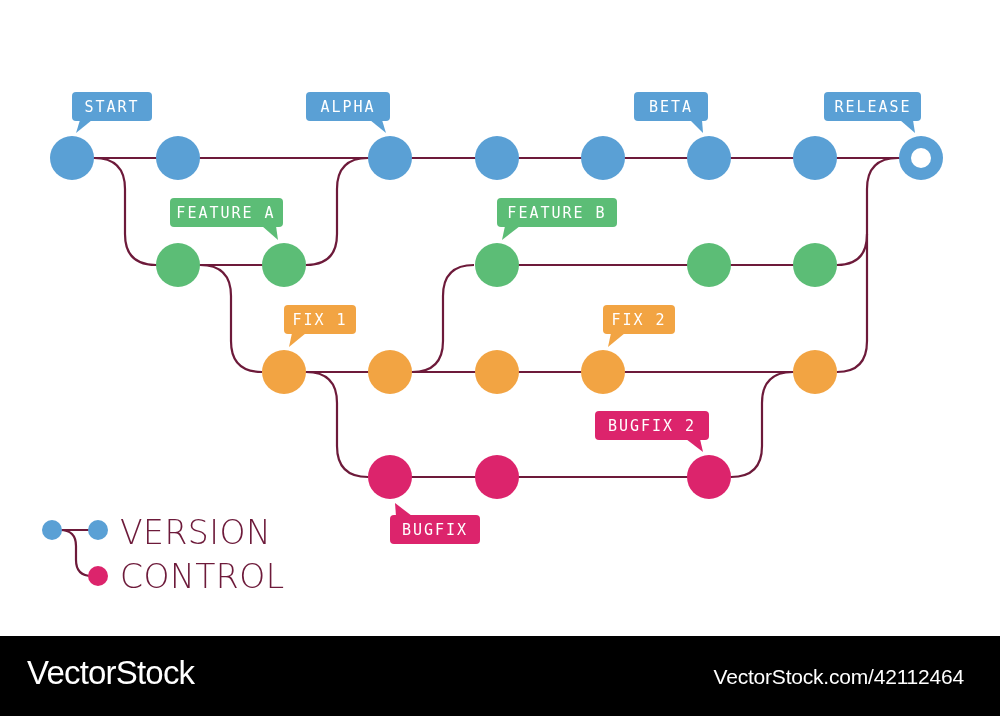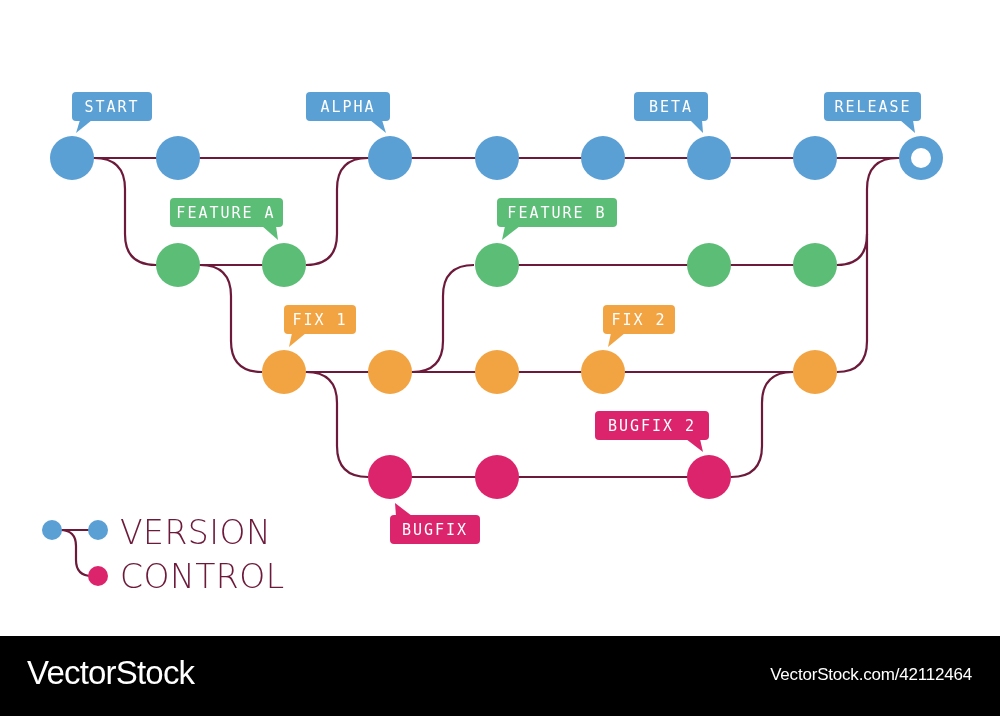"VectorStock.com/42112464" .footer-url { font-size: 17px -> 21px; right: 28px -> 36px }
